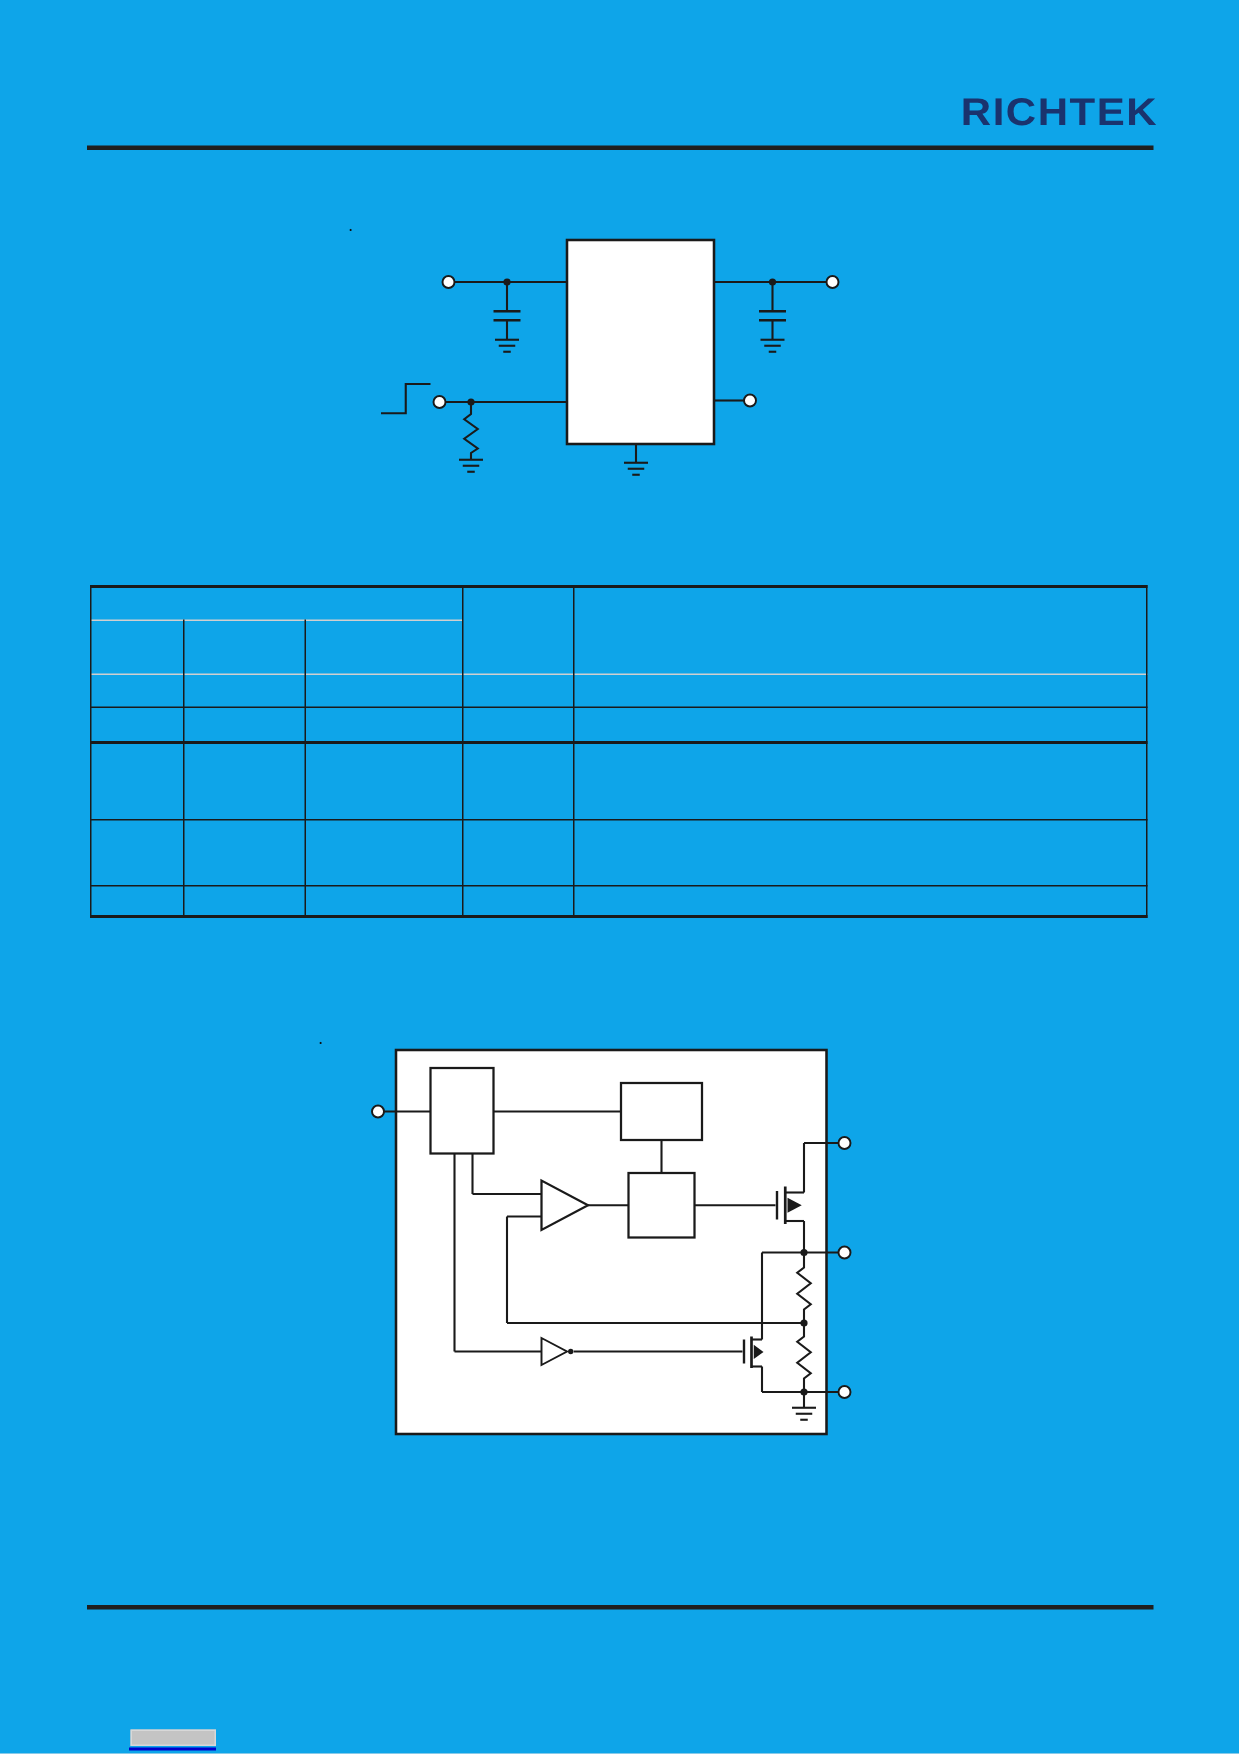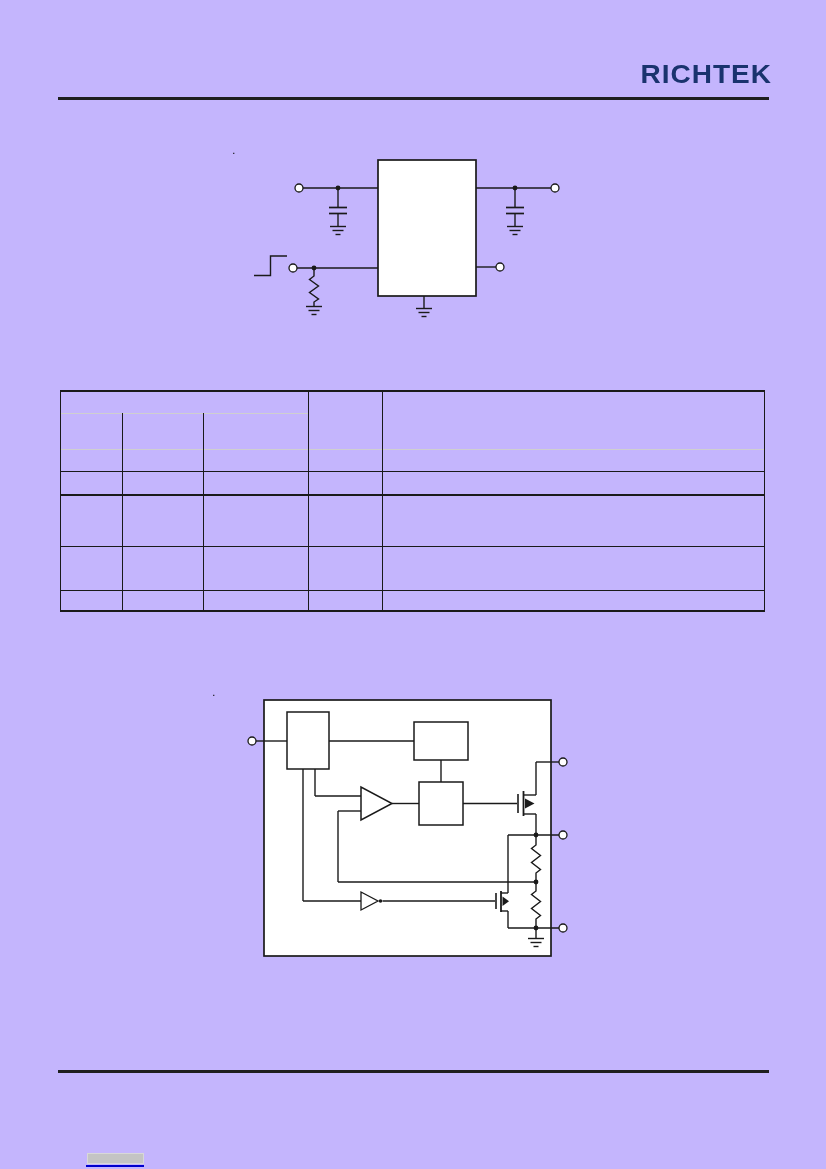"RICHTEK" .page { background: #c4b5fd -> #0ea5e9 }
